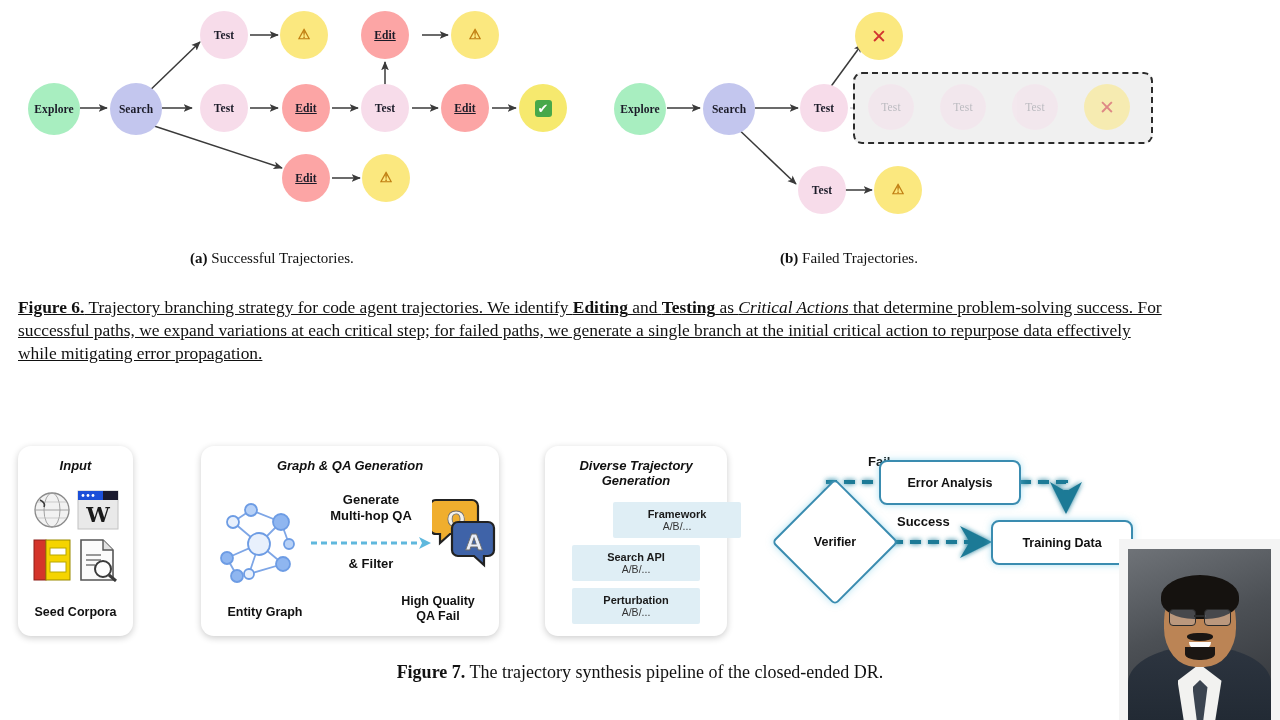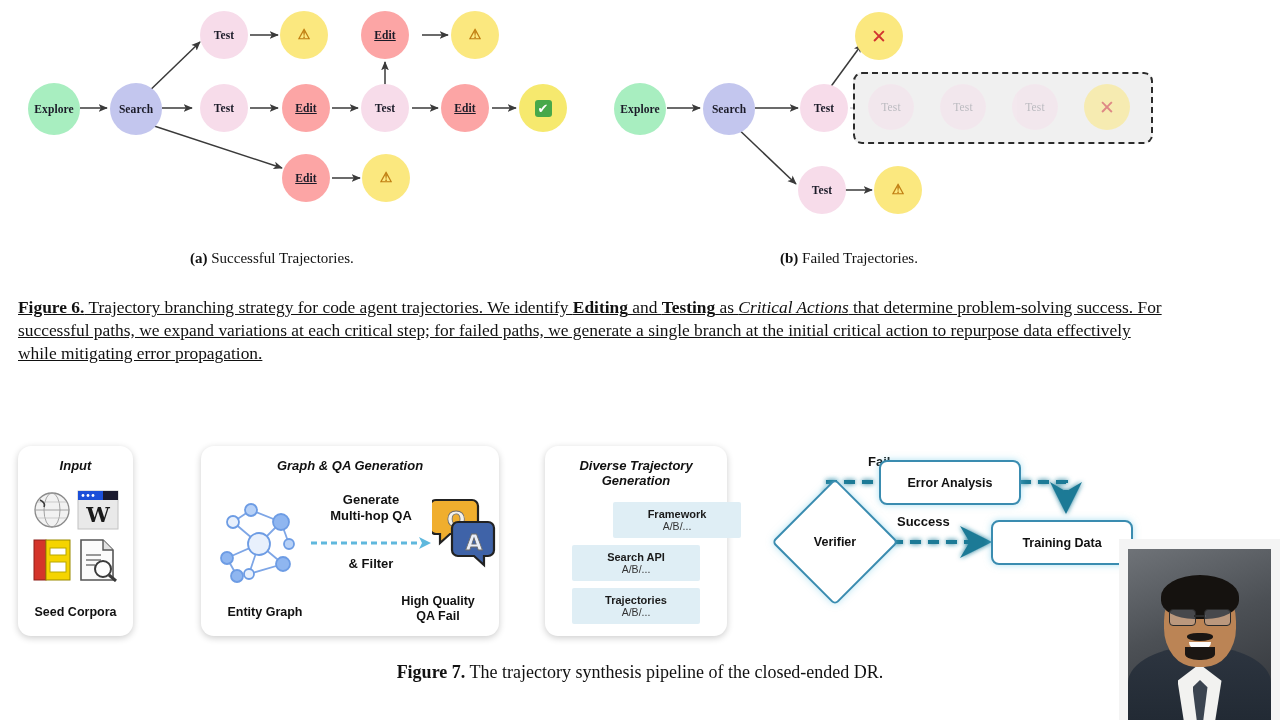"Trajectories" span.t { text: Trajectories -> Perturbation }
